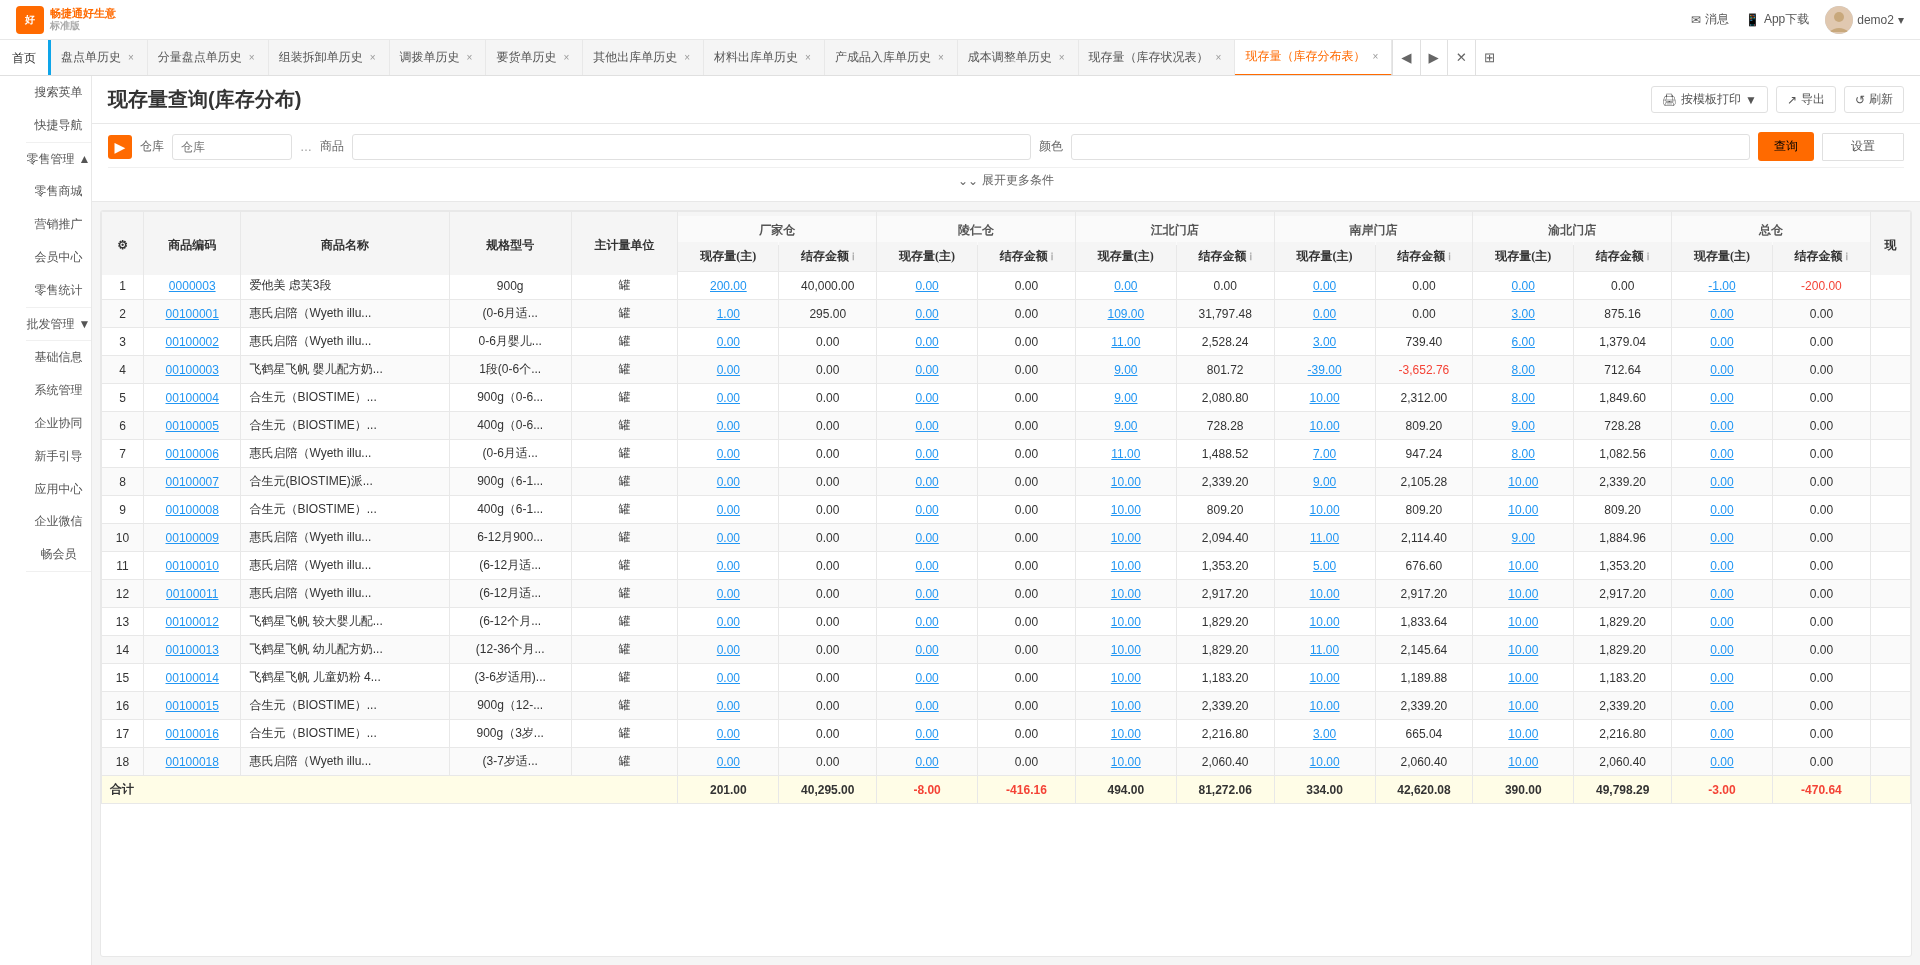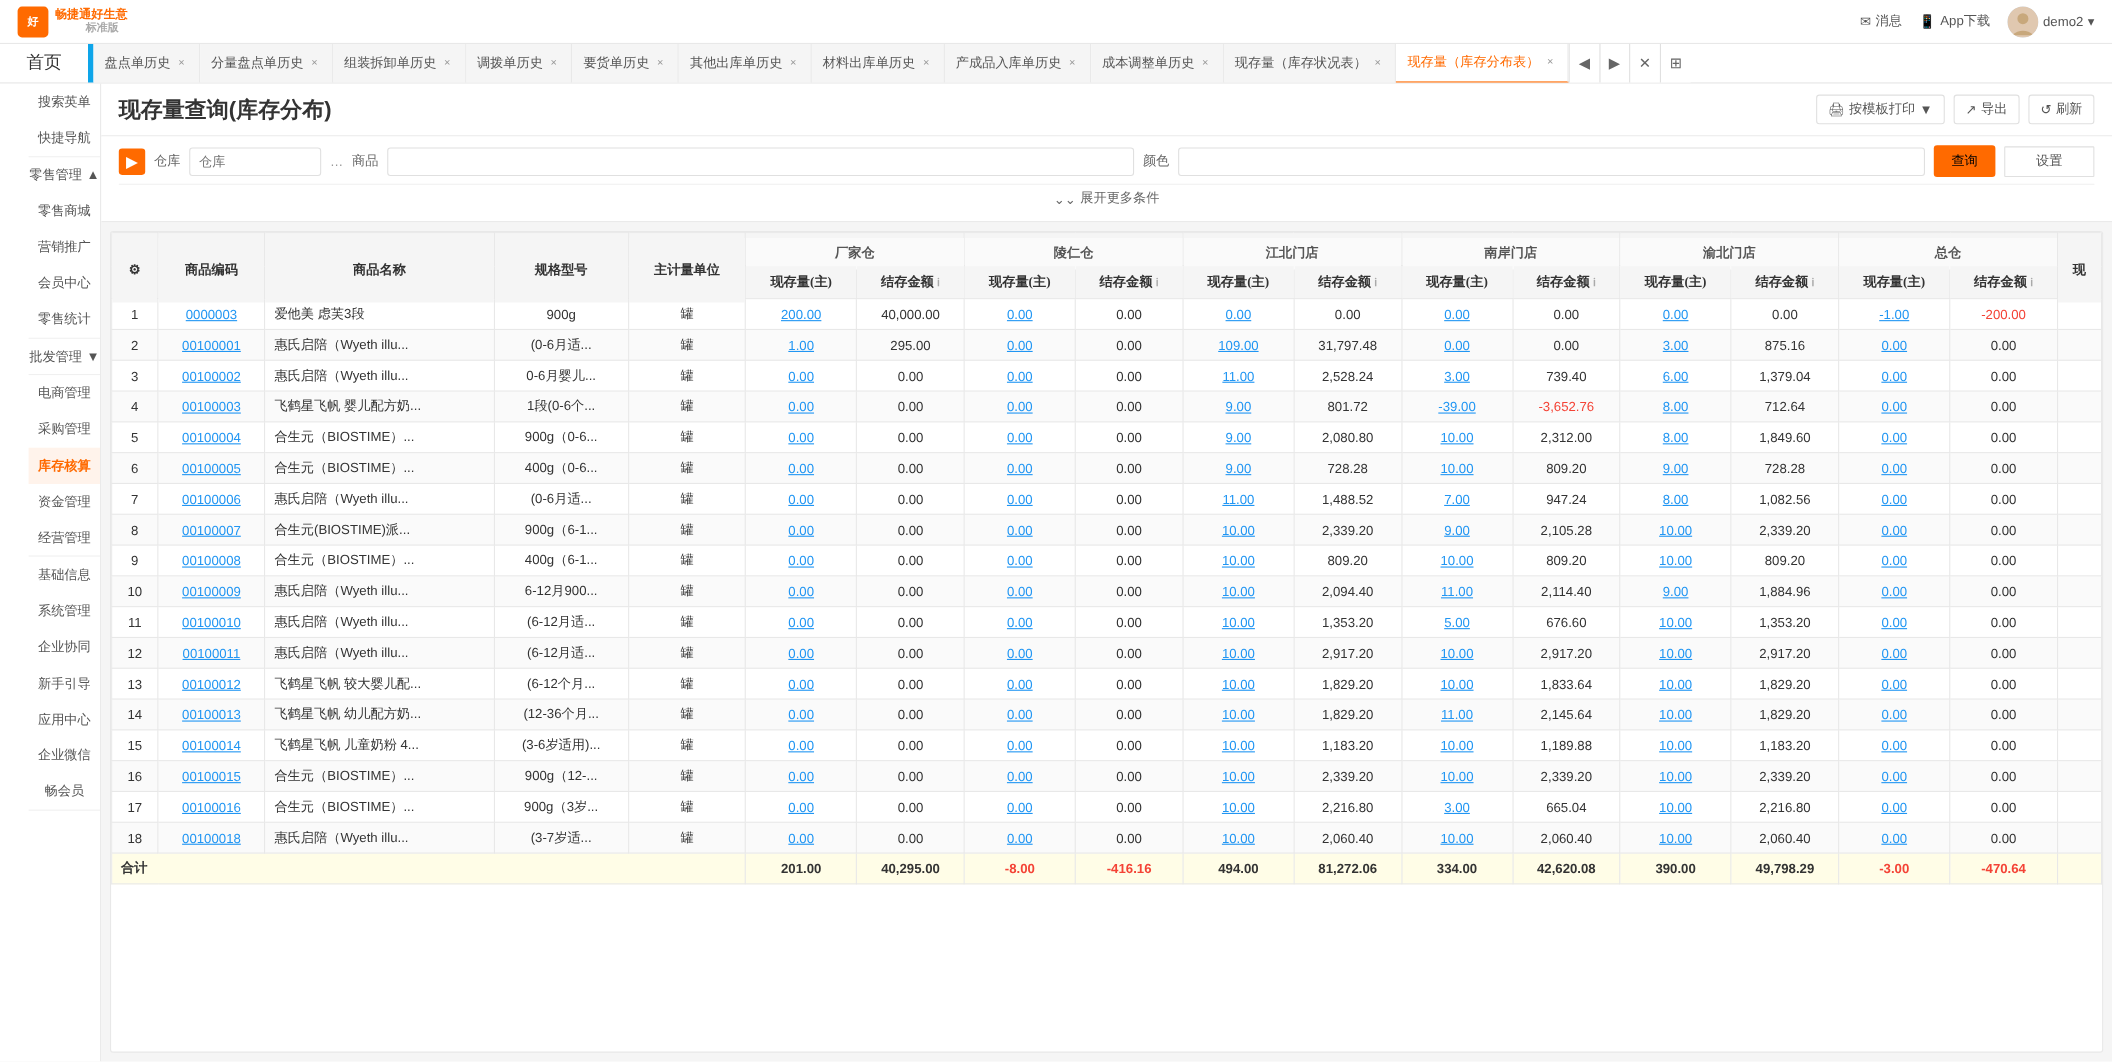"标准版" div { margin-left: 28px -> none }
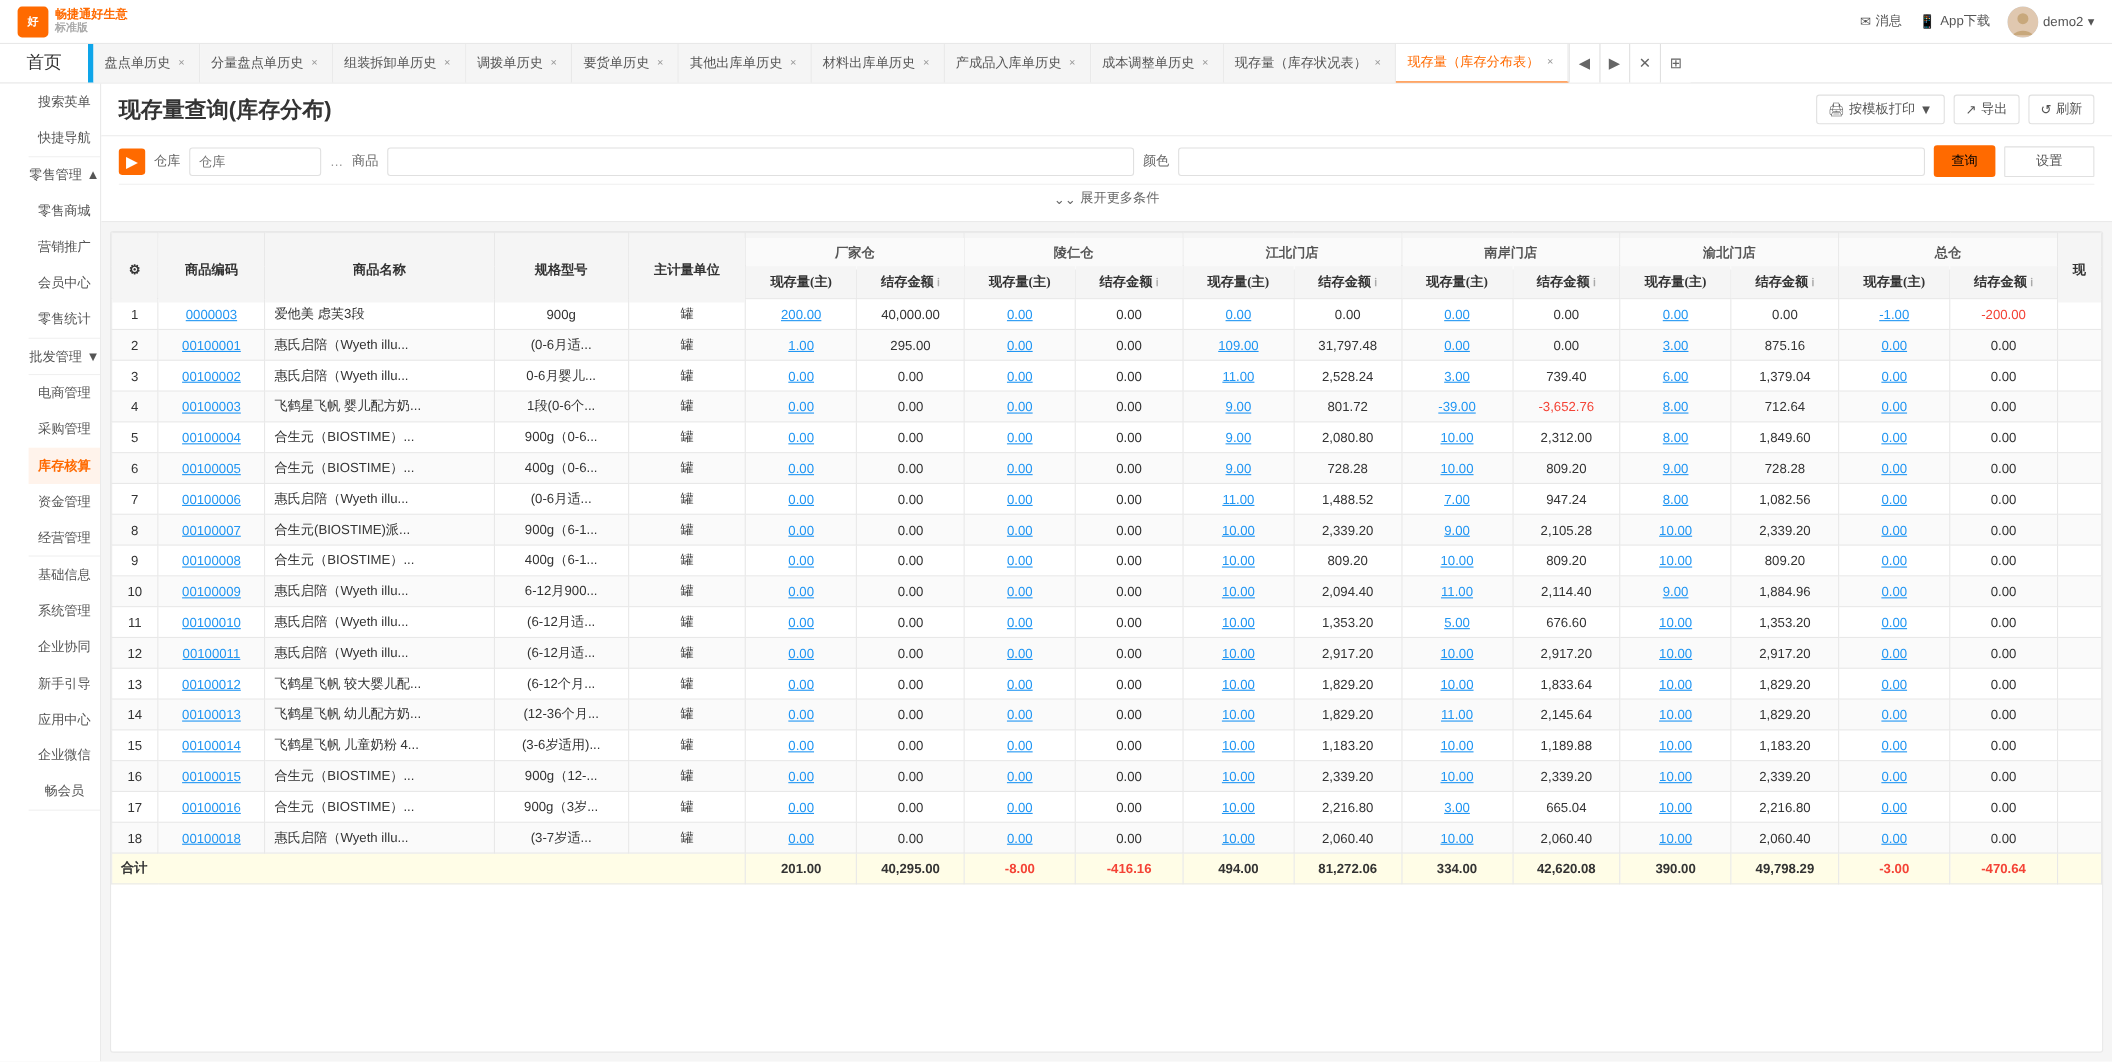"首页" .tab-bar .home-tab { border-right: 5px solid #0ea5e9 -> 3px solid #0ea5e9; font-size: 16px -> 12px; padding: 0 24px -> 0 12px }
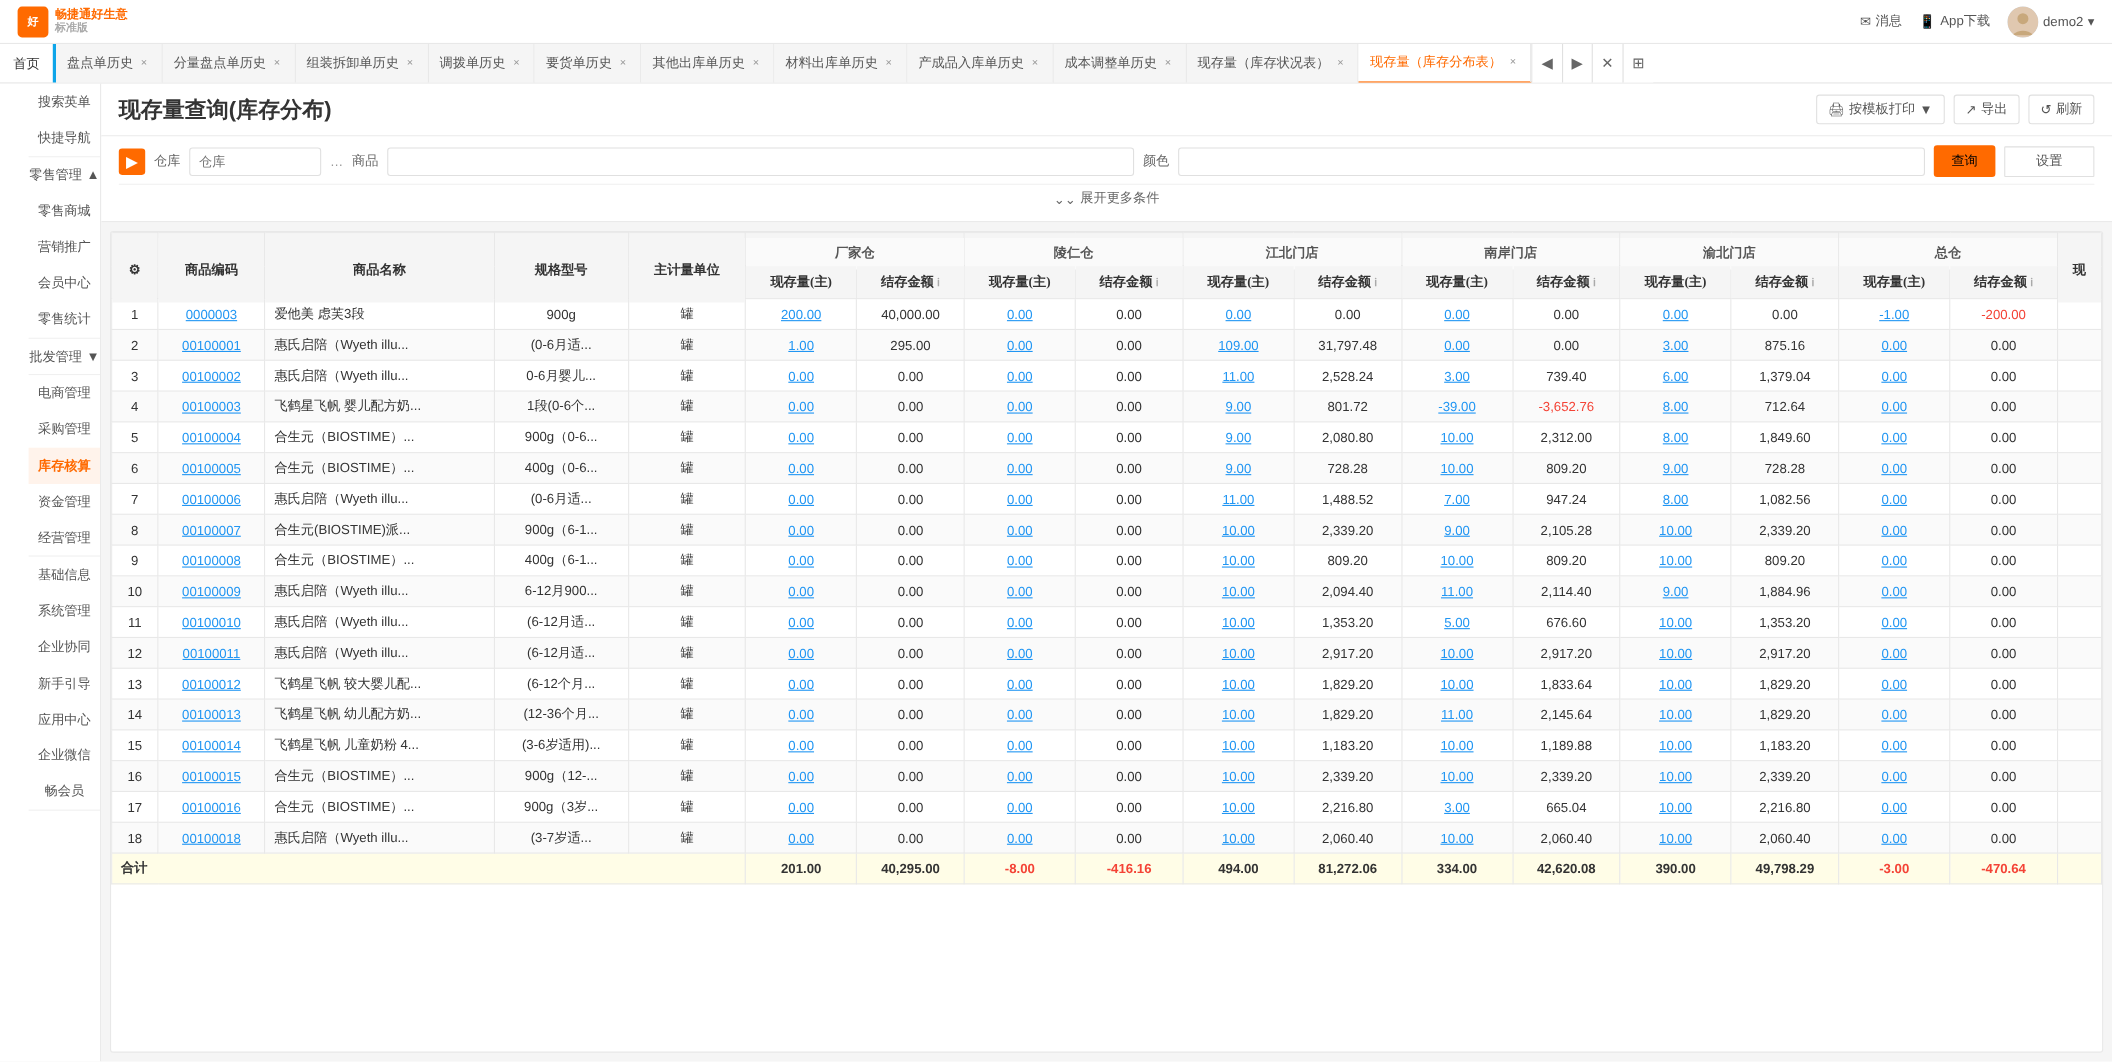"电商管理" div.sidebar-section { html: <div> <div>电商管理</div> <div>采购管理</div> <div>库存核算</div> <div>资金管理</div> <div>经营管理</div> </div> -> none }
